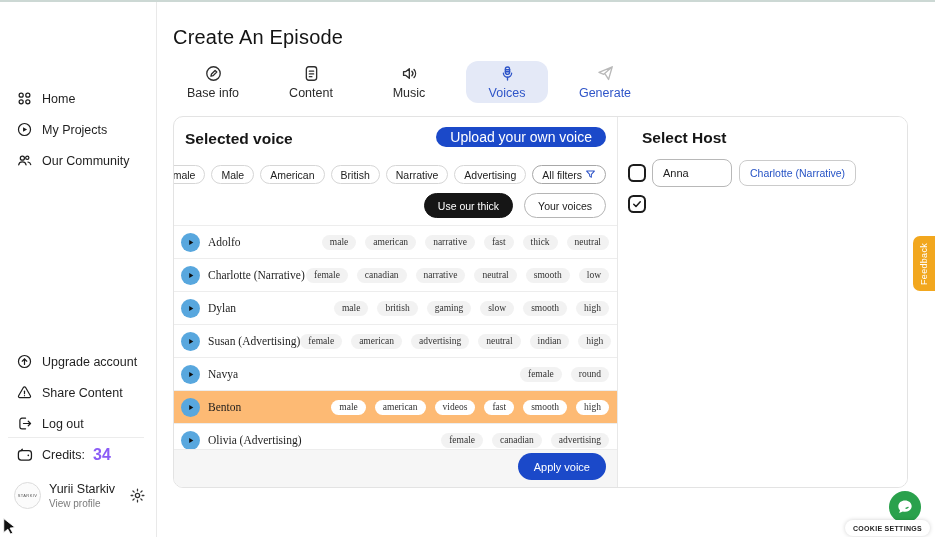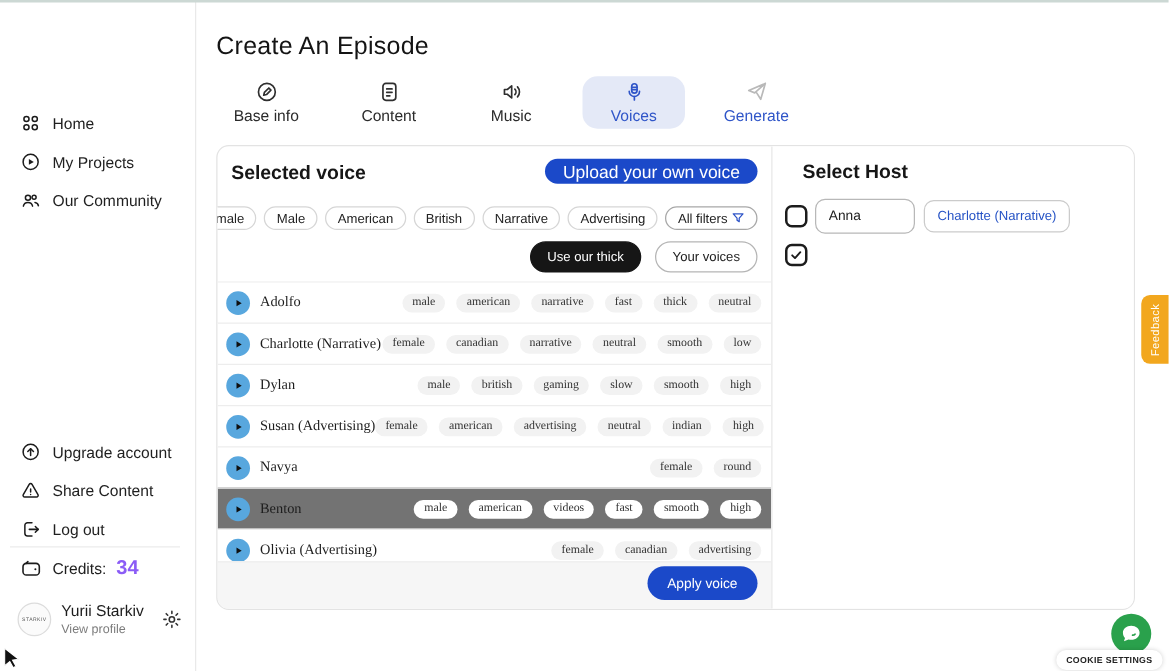"Benton" .voice-row.selected { background: #737373 -> #fdba74 }
